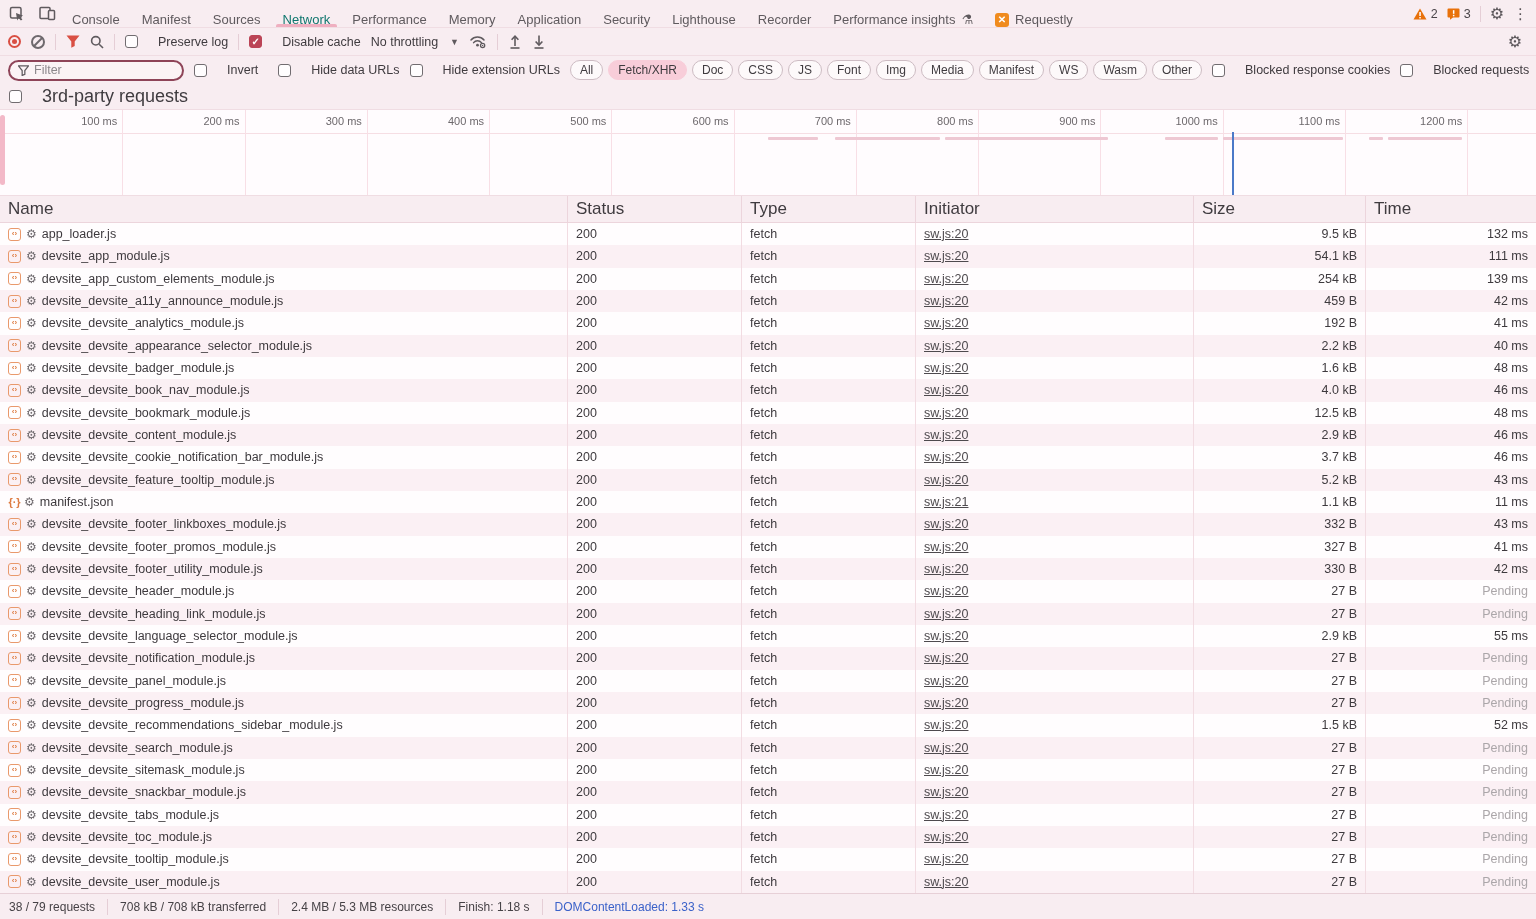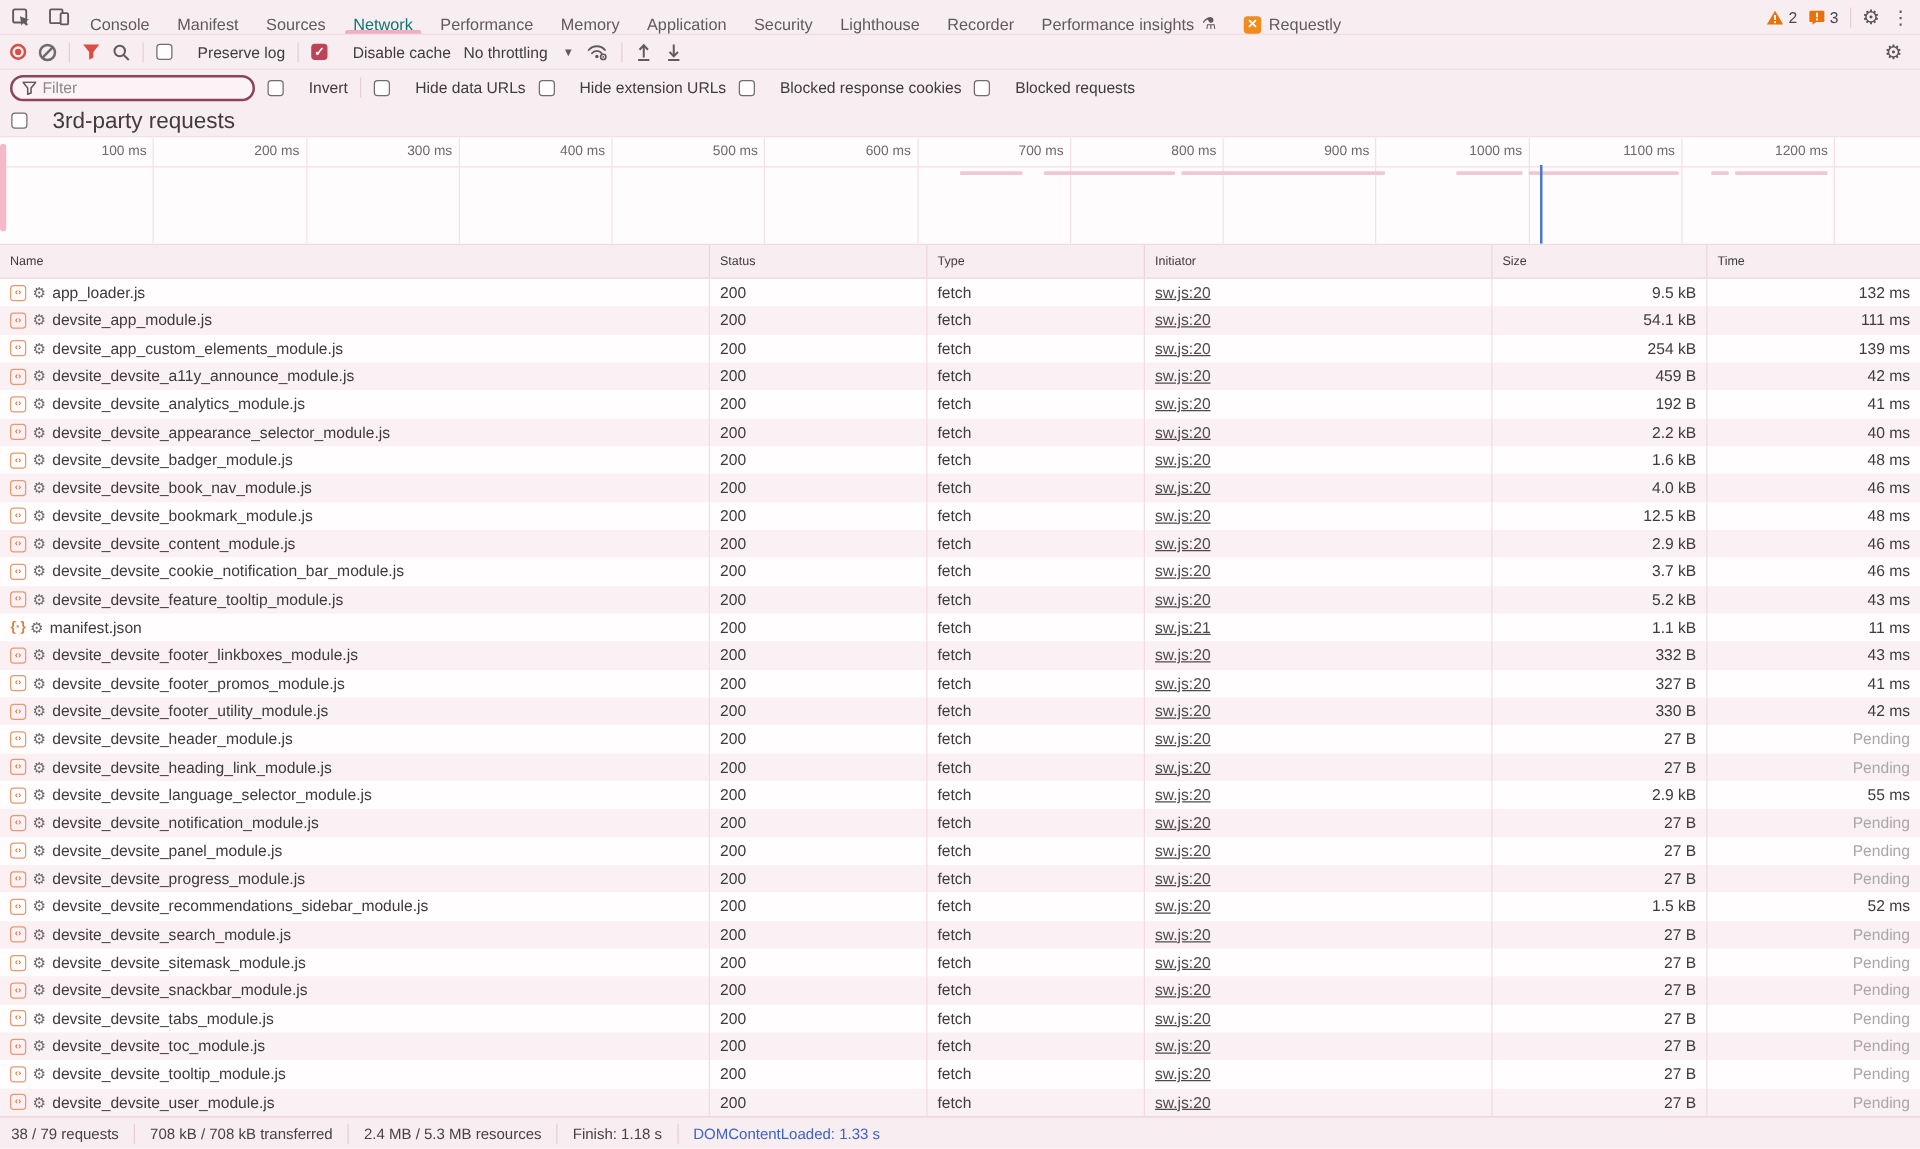"All" div.chips { html: none -> <div> <span>All</span> <span>Fetch/XHR</span> <span>Doc</span> <span>CSS</span> <span>JS</span> <span>Font</span> <span>Img</span> <span>Media</span> <span>Manifest</span> <span>WS</span> <span>Wasm</span> <span>Other</span> </div> }
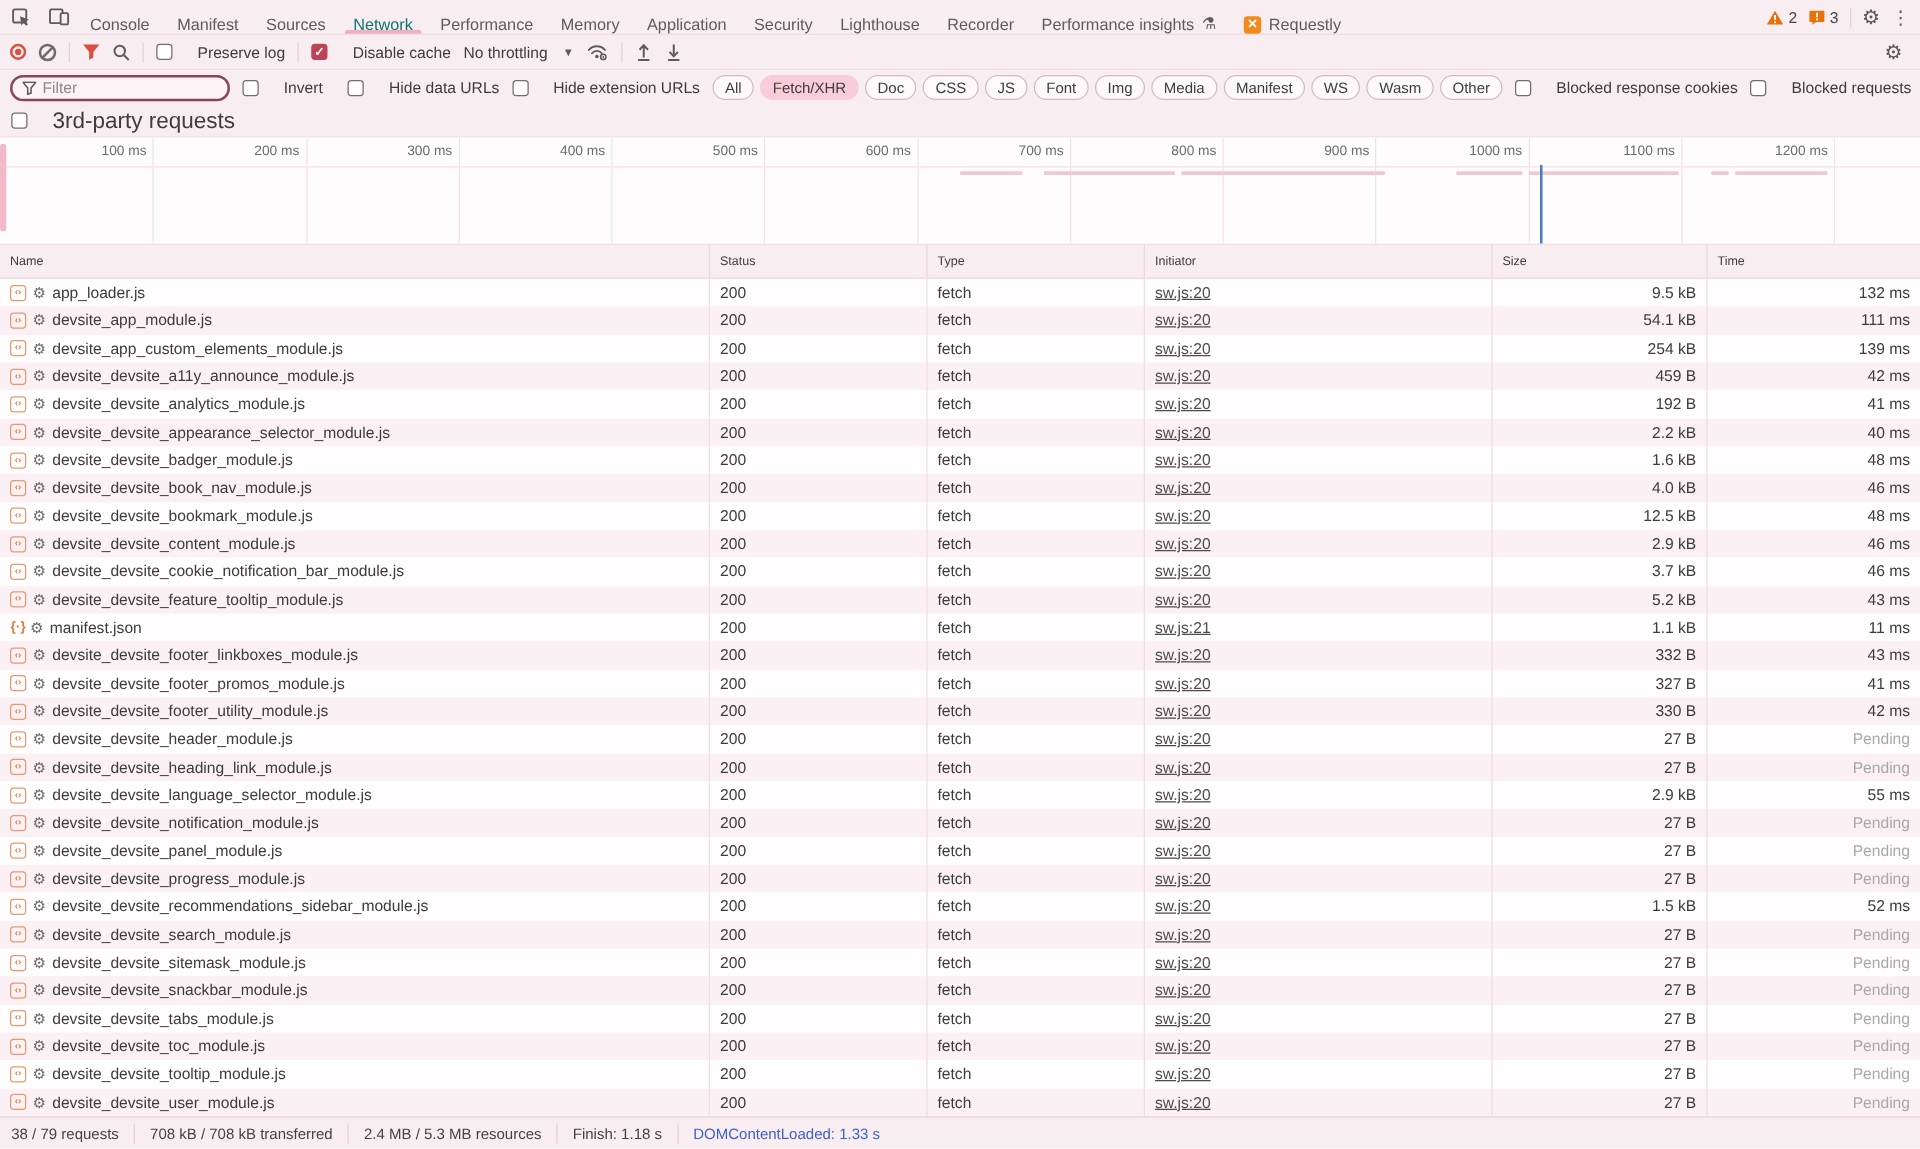"Name" .grid-head { font-size: 10px -> 17px }
